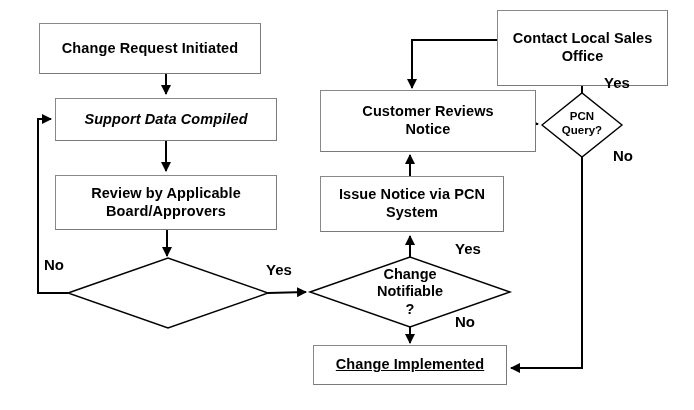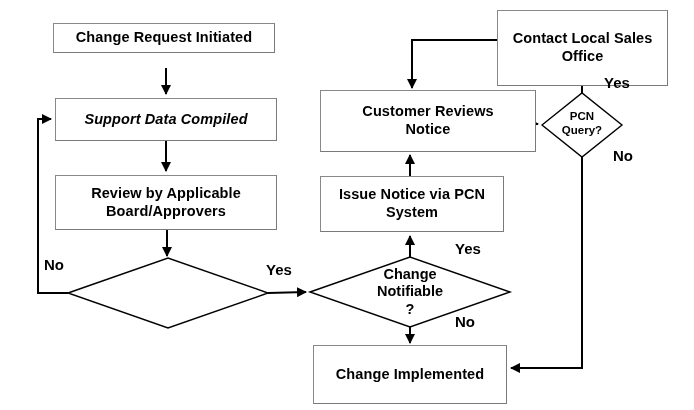"Change Request Initiated" div.node { height: 30px -> 51px; left: 53px -> 39px }
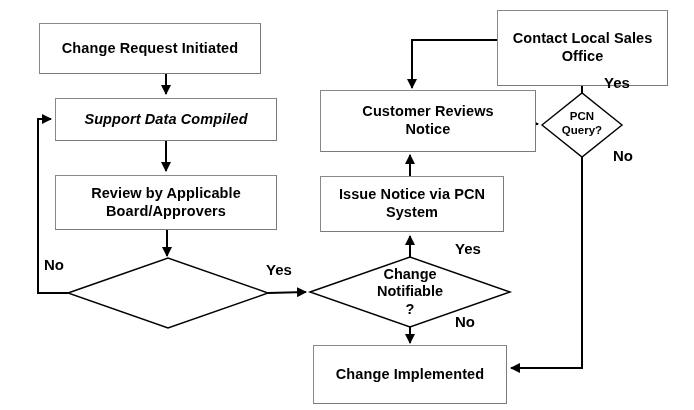"Change Implemented" div.node { height: 59px -> 40px; text-decoration: none -> underline }
